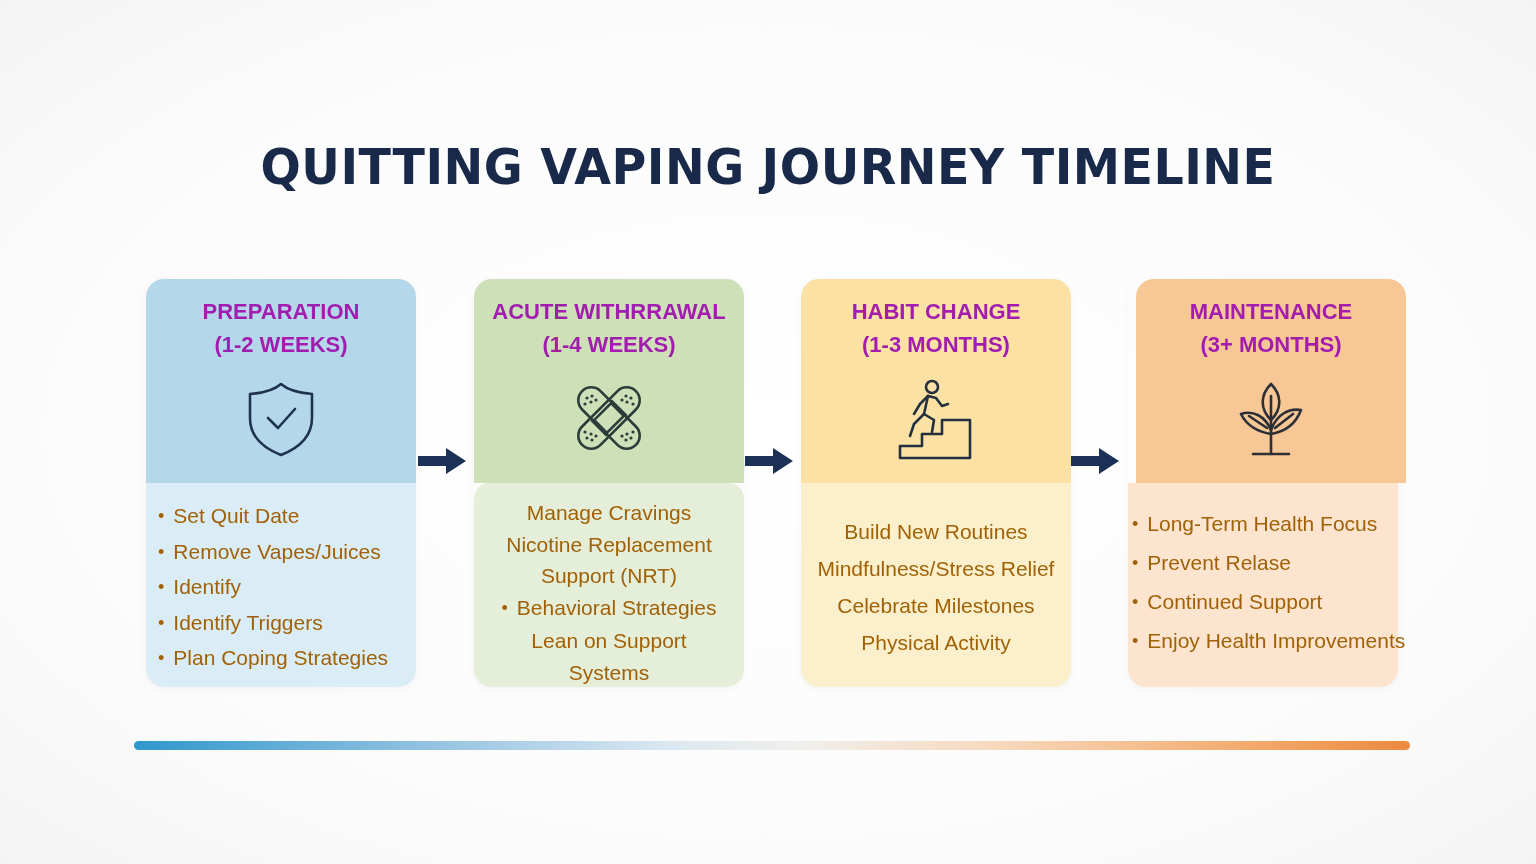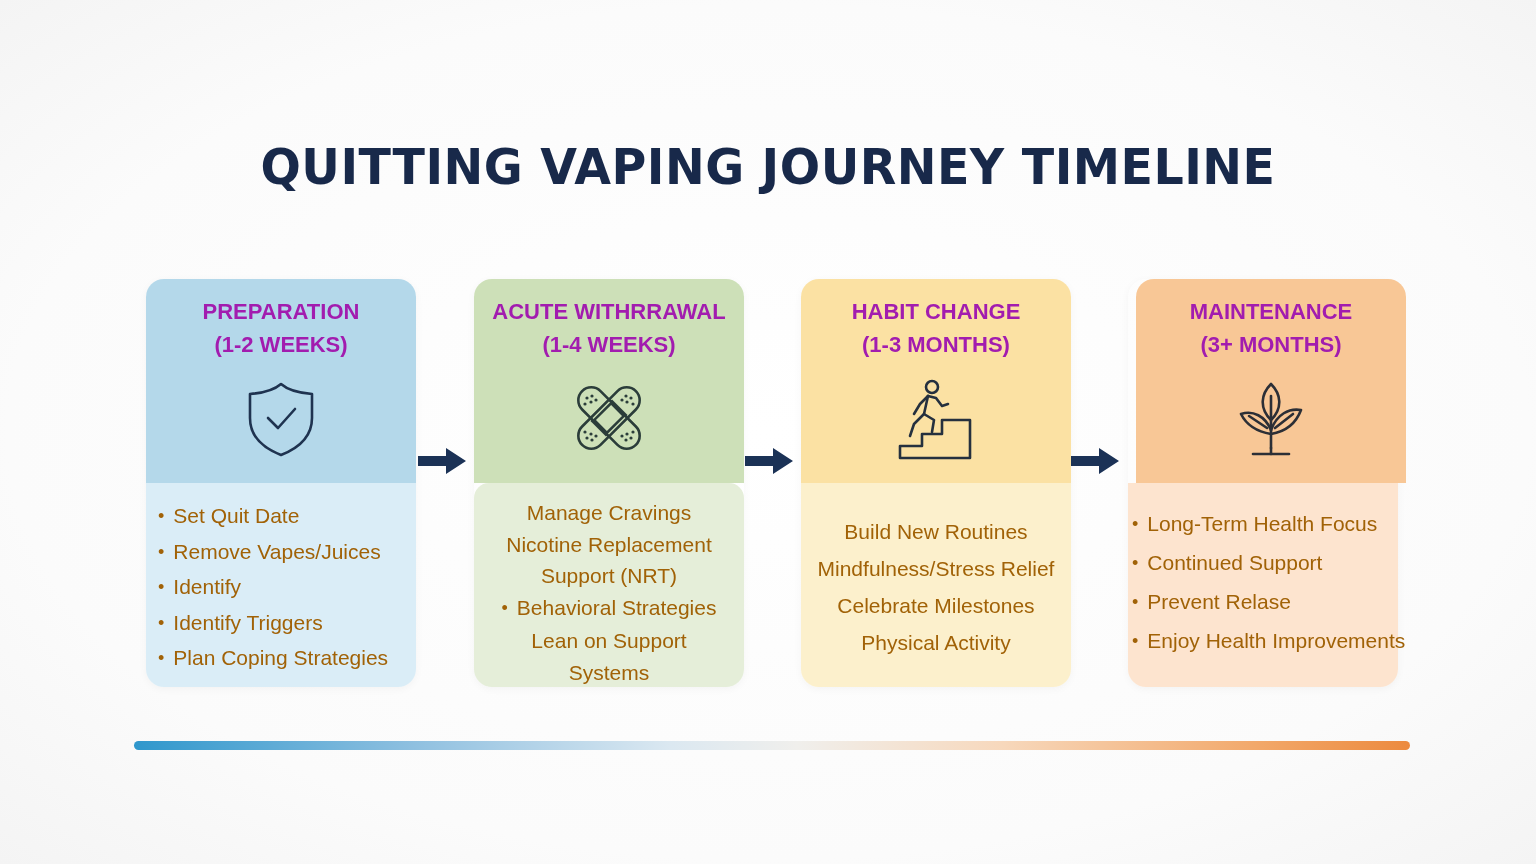"Continued Support" li.bullet { order: before "Prevent Relase" -> after "Prevent Relase" }
